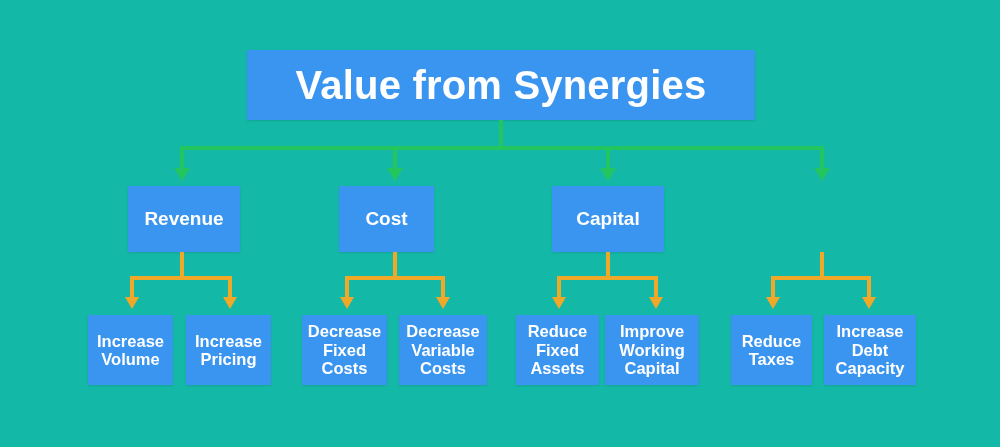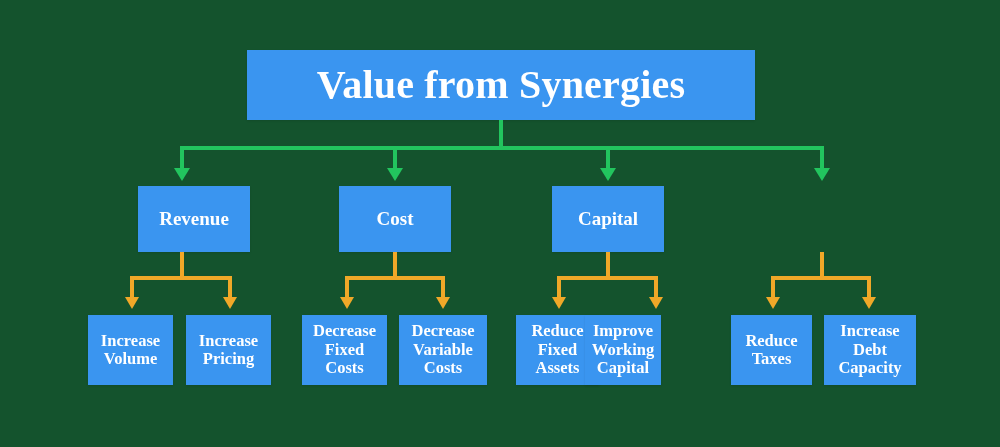"Value from Synergies" #canvas { background: #14532d -> #14b8a6; font-family: Liberation Serif, serif -> none }
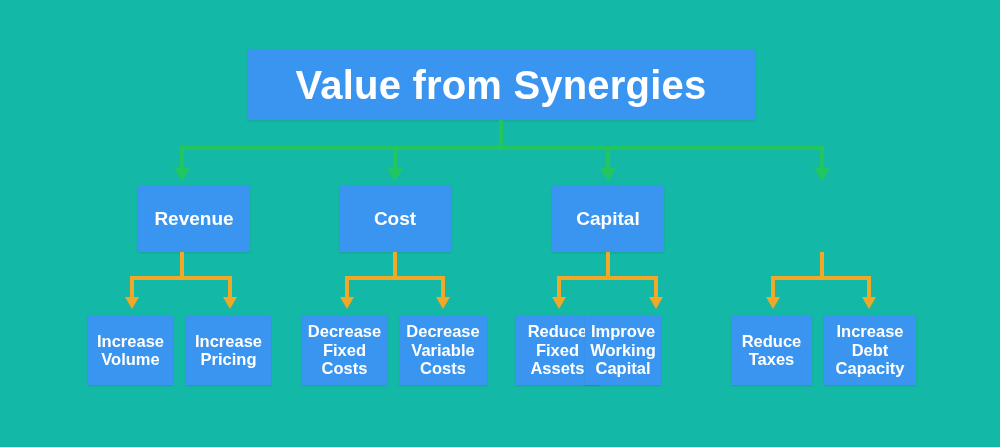"Revenue" div.node { left: 138px -> 128px }
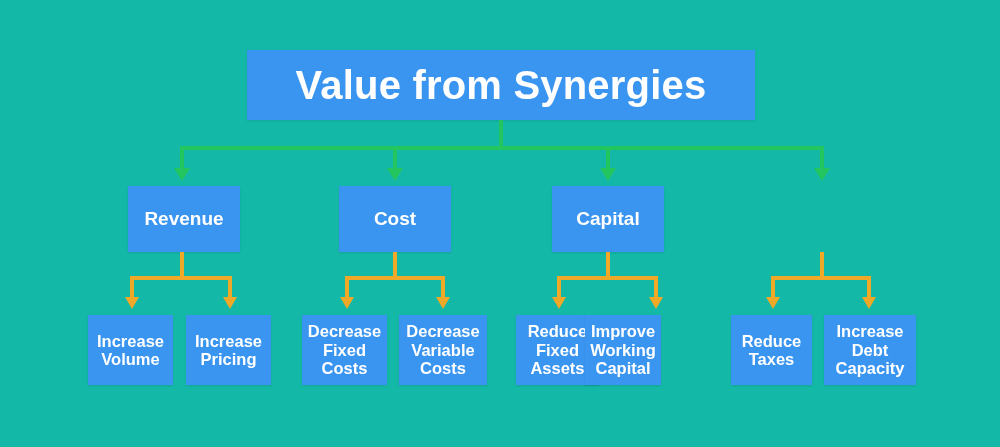"Cost" div.node { width: 112px -> 95px }
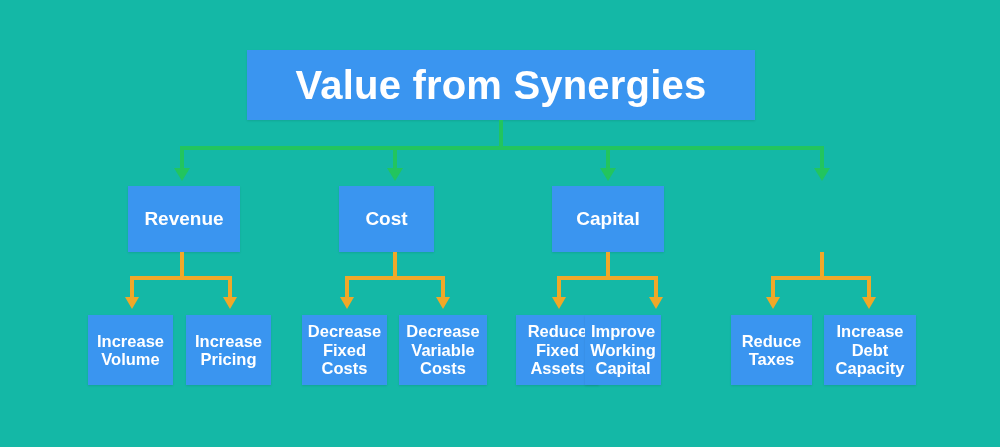"Improve" div.node { left: 585px -> 605px; width: 76px -> 94px }
